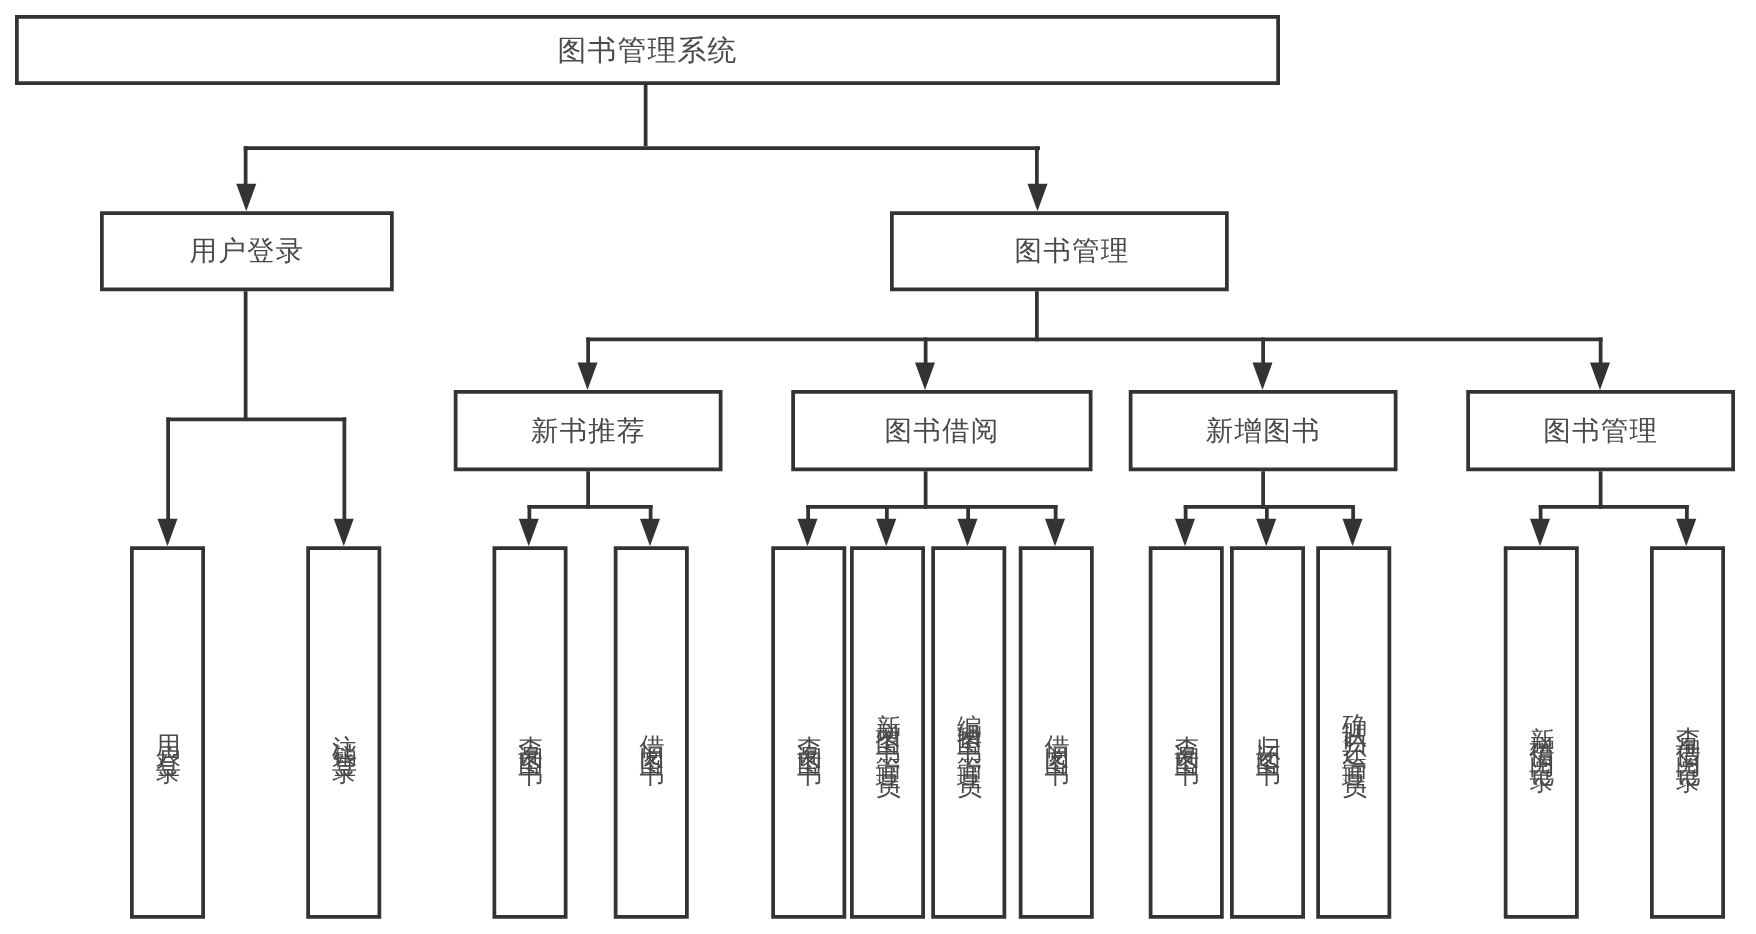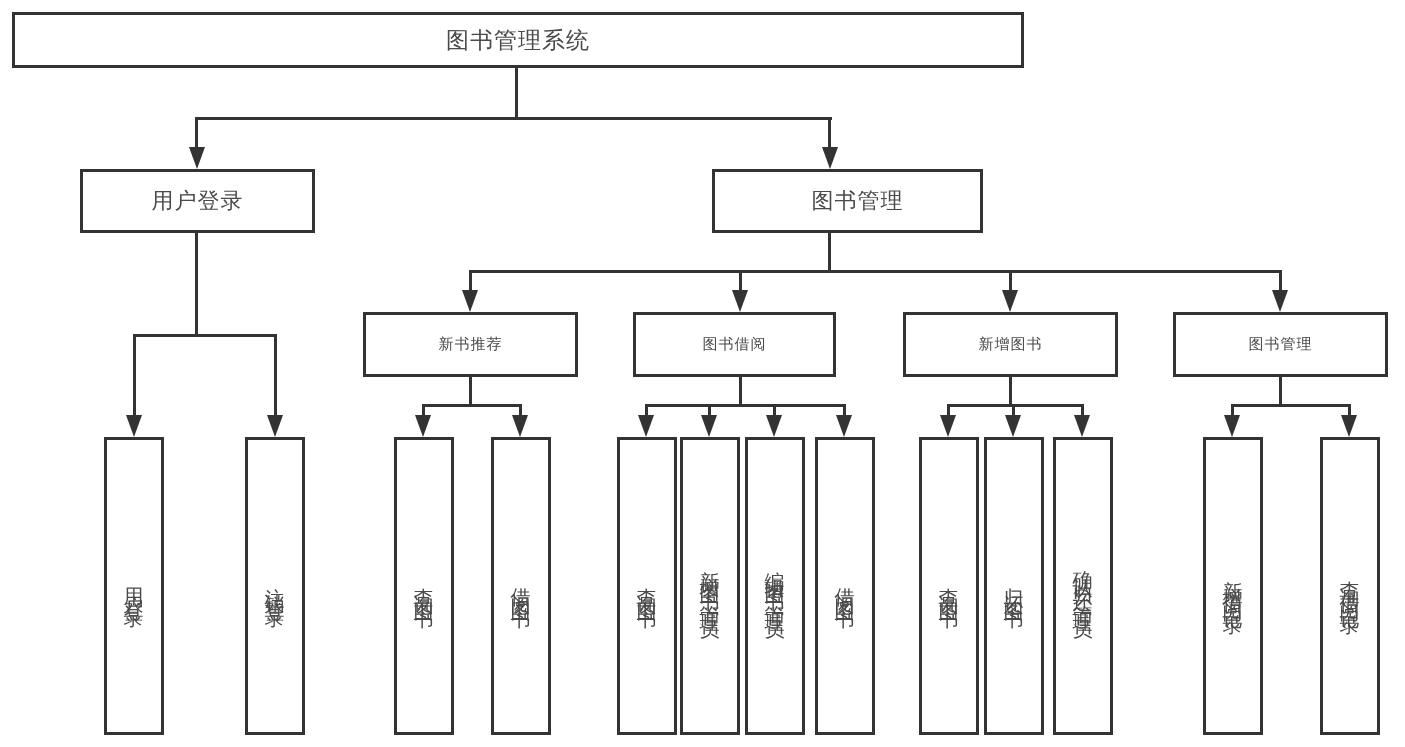"新书推荐" .lvl3 .hlabel { font-size: 15px -> 22px }
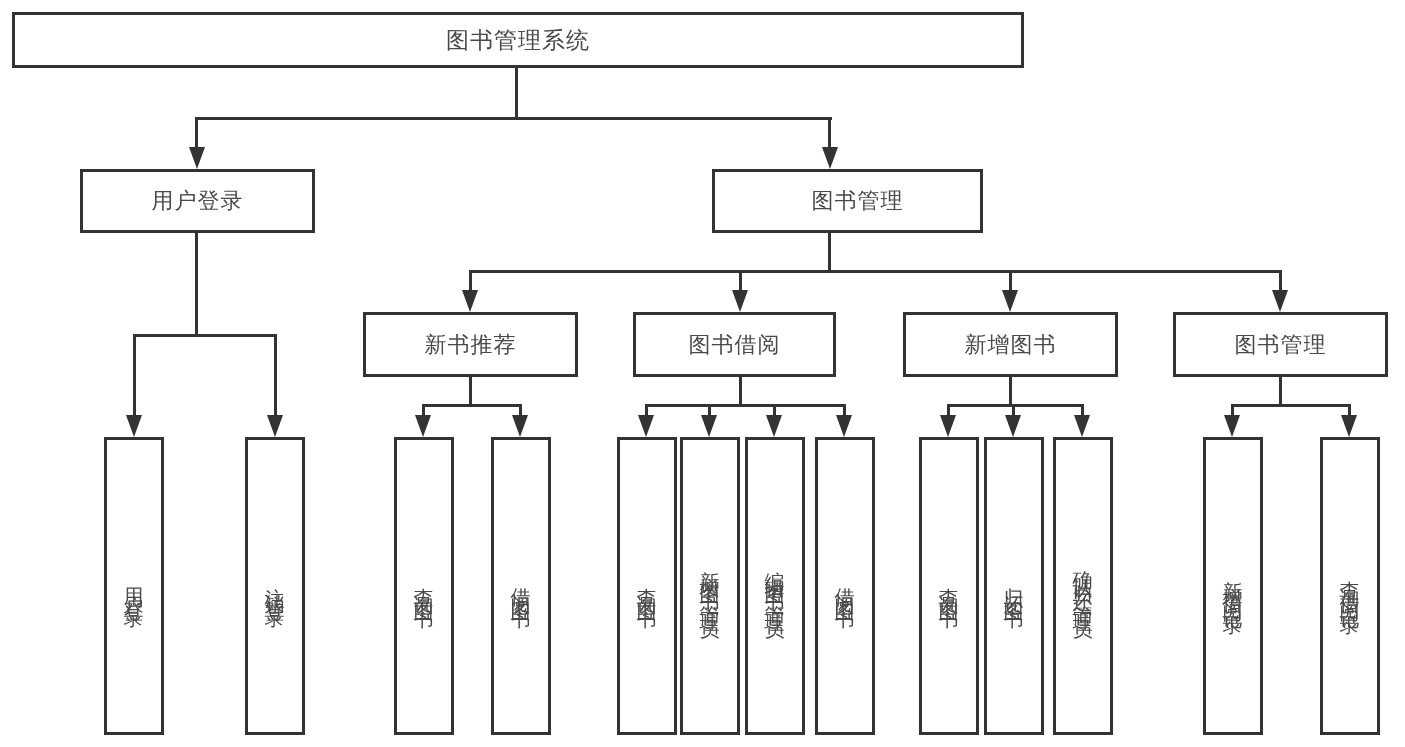"图书借阅" div.node { width: 203px -> 241px }
